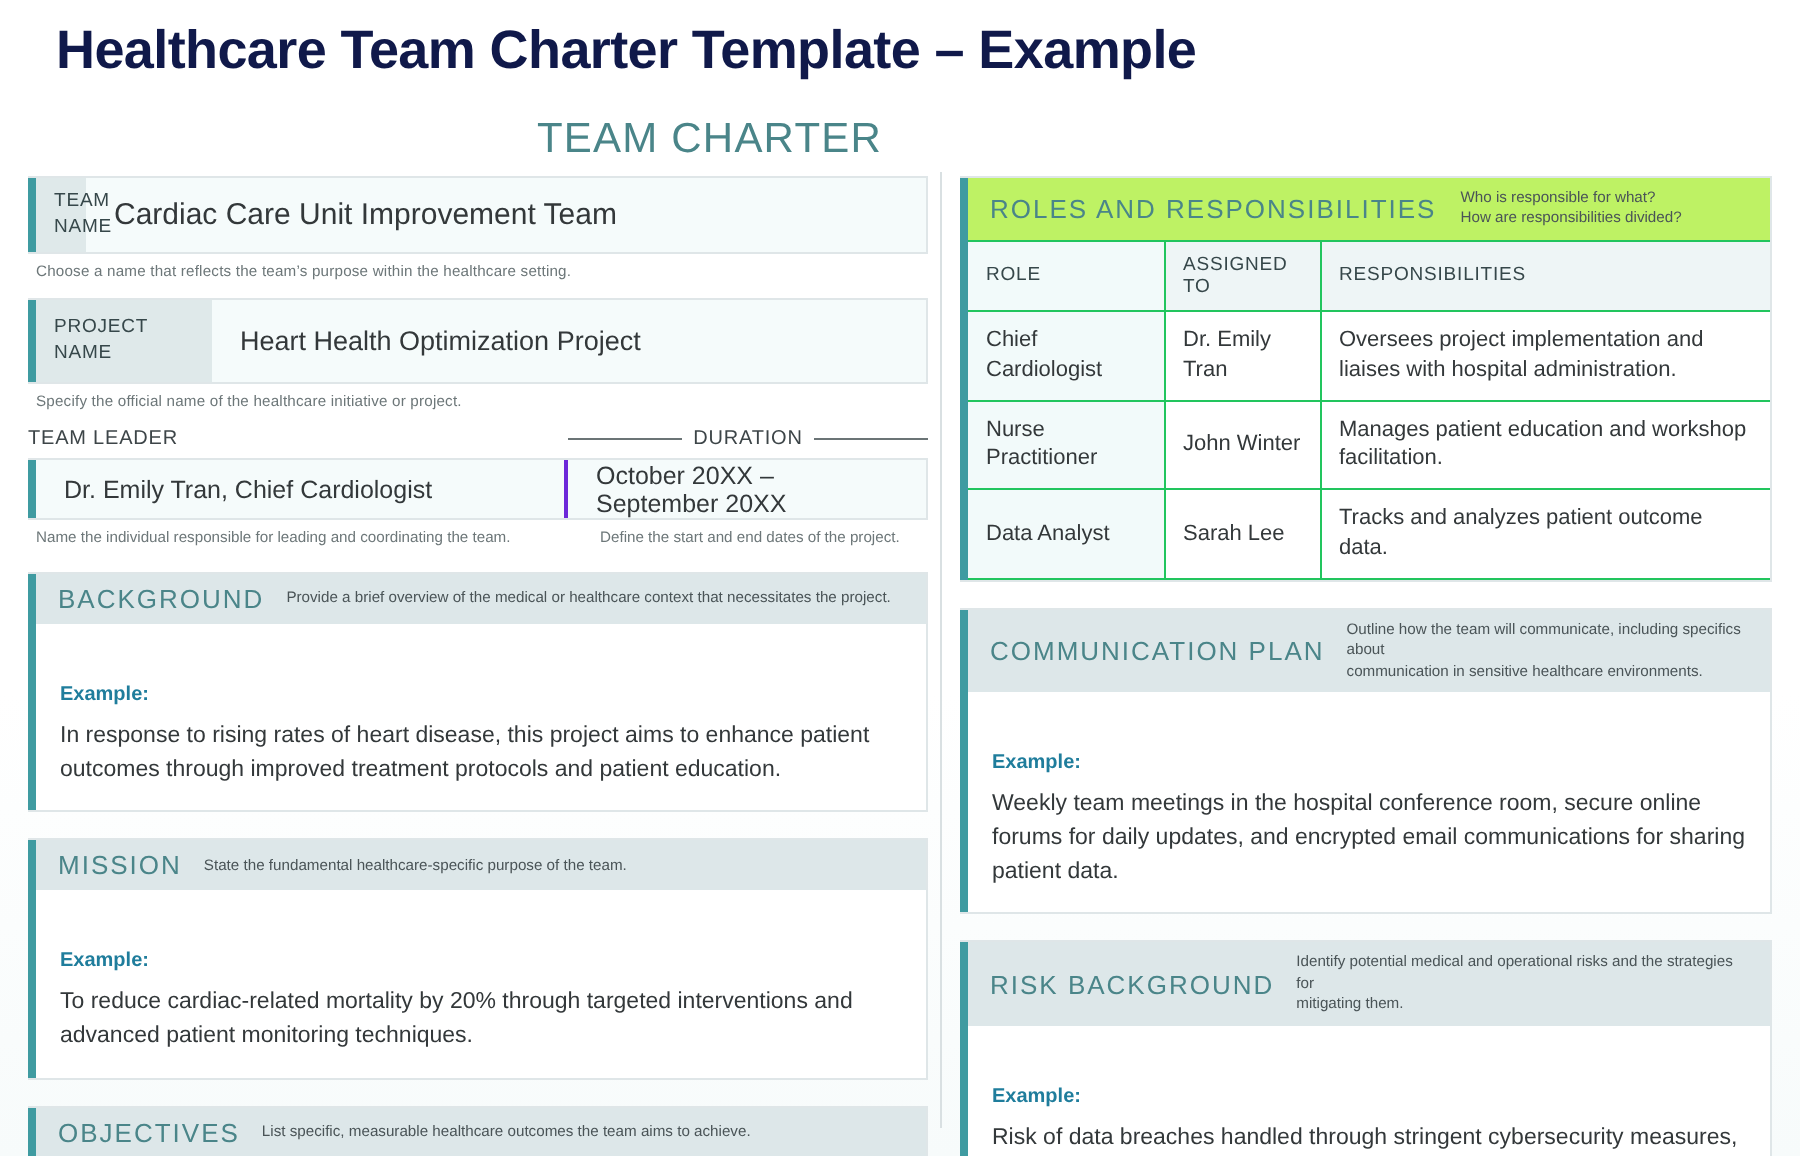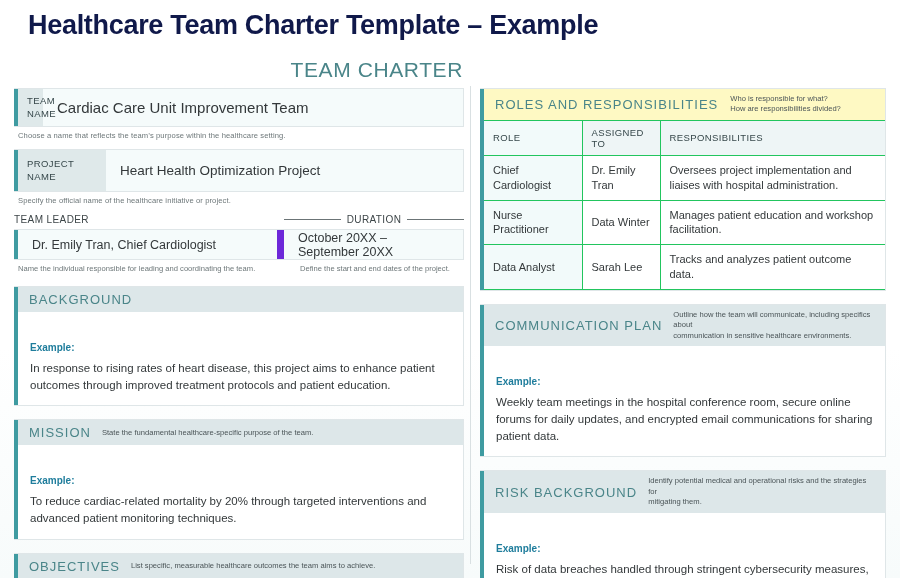"TEAM CHARTER" .doc-subtitle { right: 437px -> 459px }
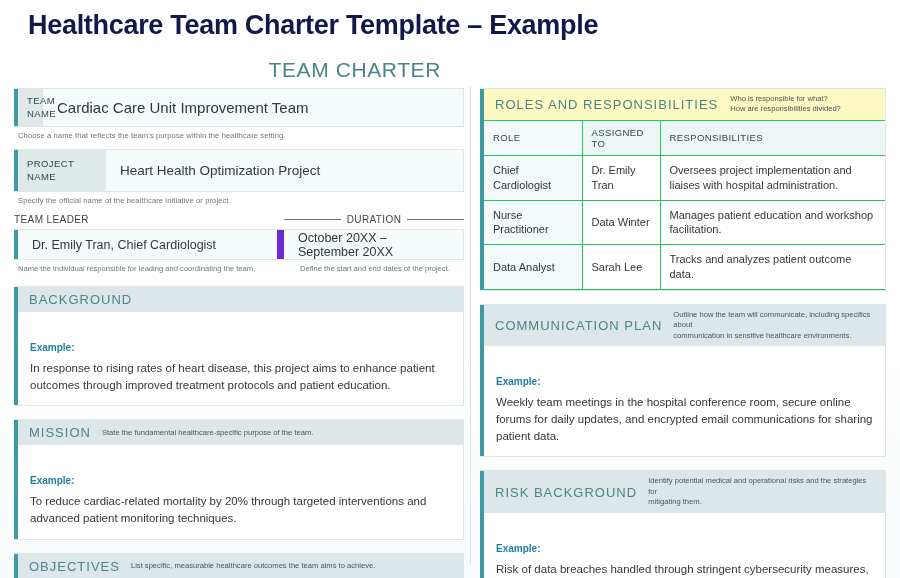"ROLES AND RESPONSIBILITIES" .rr-head { background: #fef9c3 -> #bef264 }
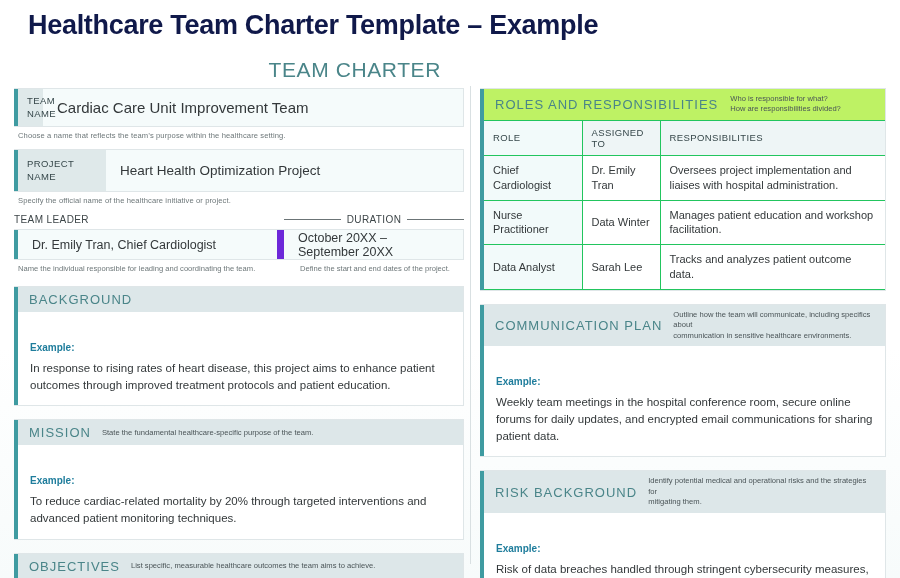"Data Winter" td { text: Data -> John }
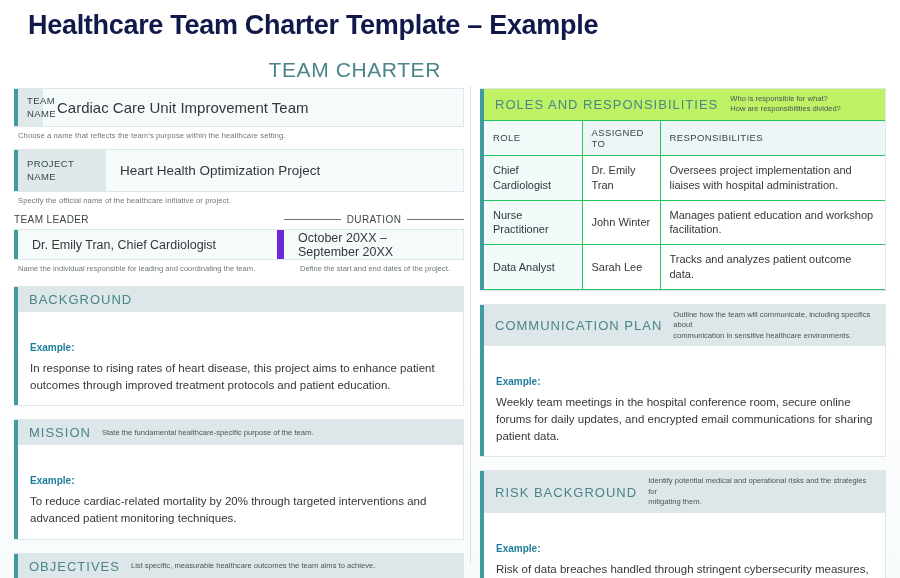"Dr. Emily Tran, Chief Cardiologist" .ld-cell.first { border-right: 7px solid #6d28d9 -> 2px solid #6d28d9 }
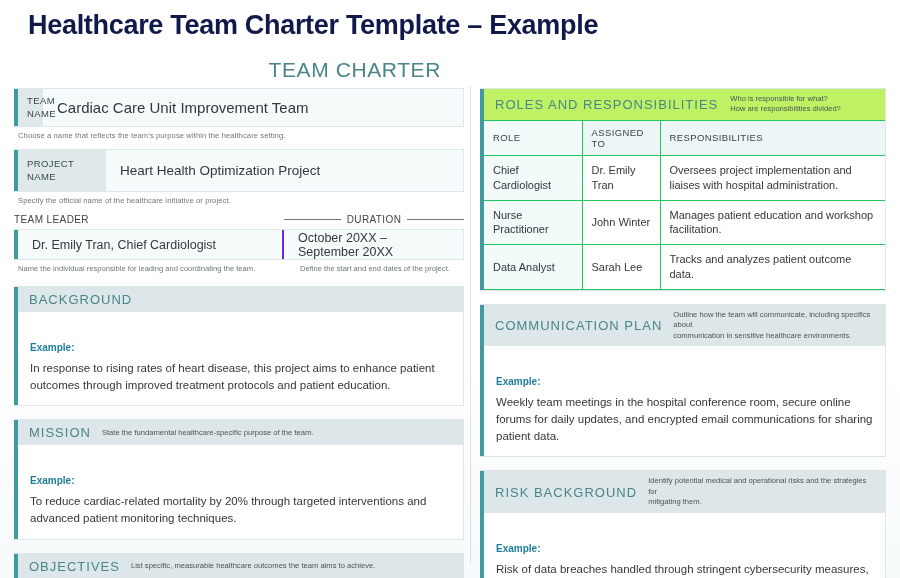"Provide a brief overview of" span.block-hint { html: none -> <span>Provide a brief overview of the medical or healthcare context that necessitates the project.</span> }
